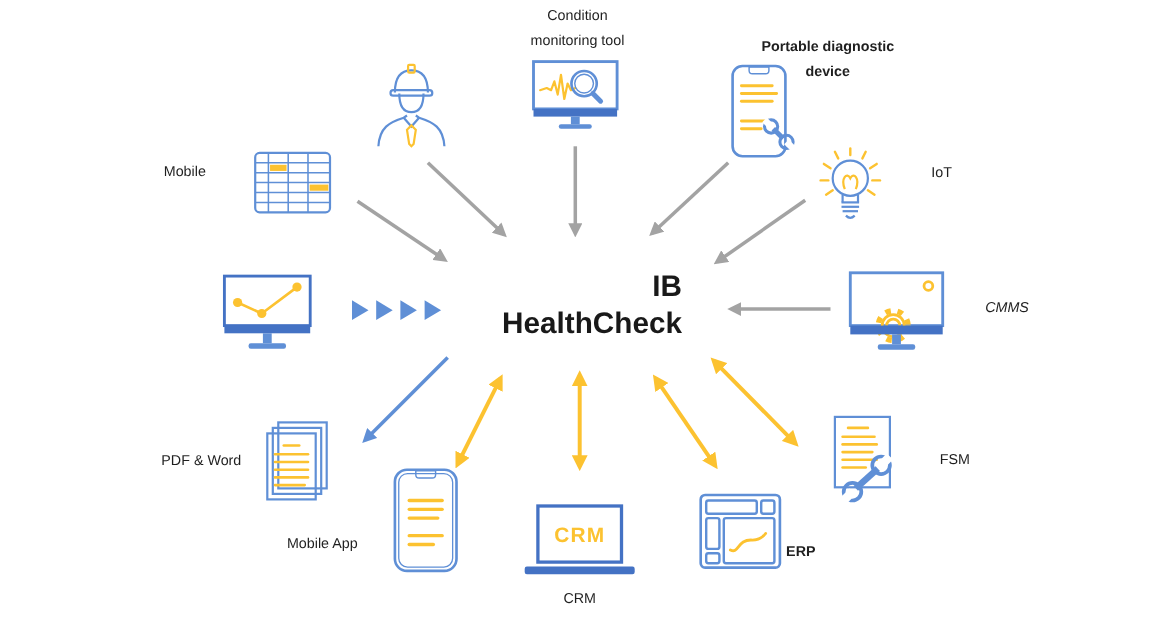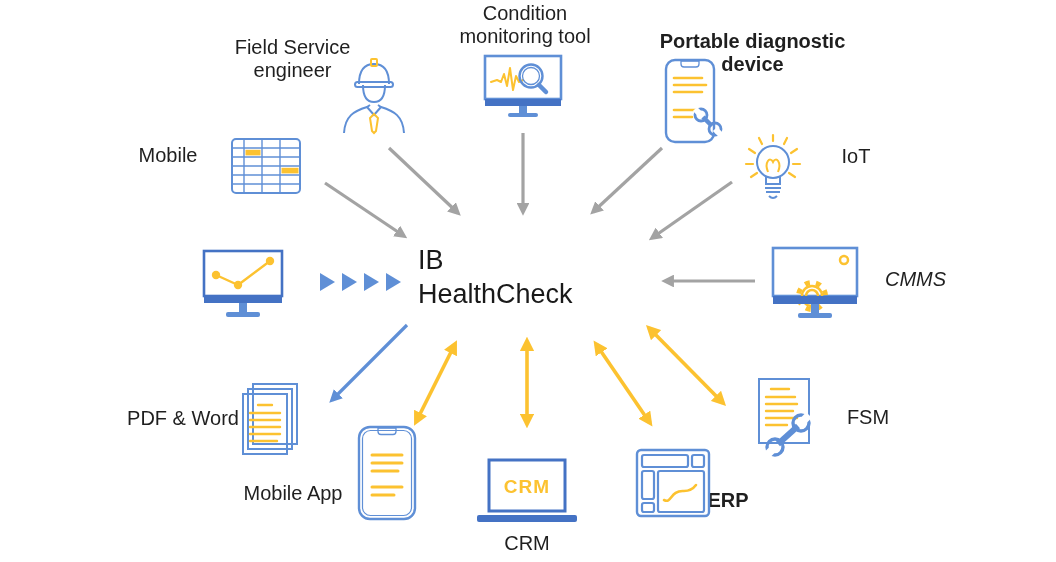"Condition" .label { font-size: 20px -> 13px }
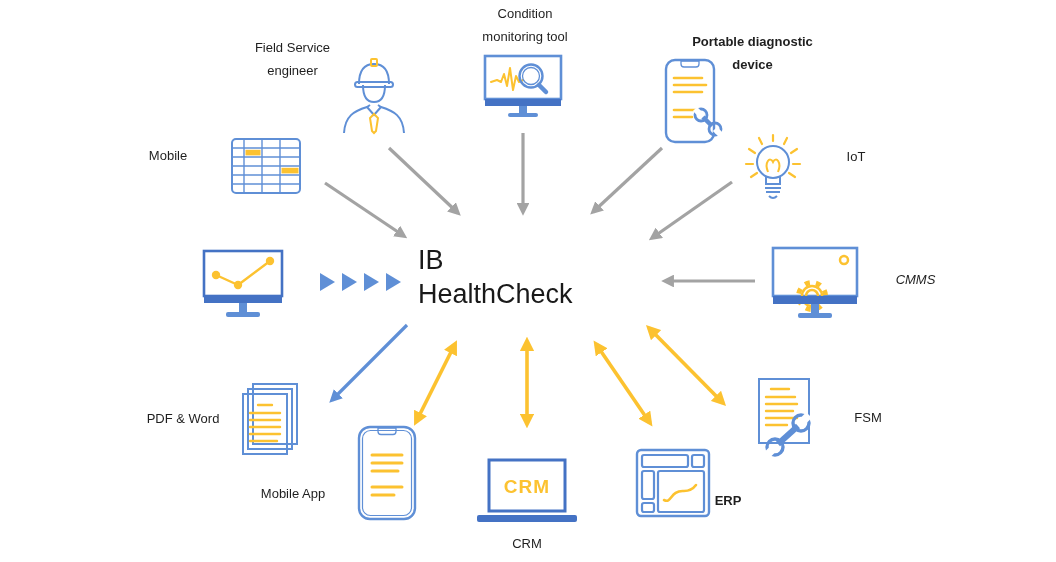"Field Service" div.label { html: <div> <span>Field Service</span><br> <span>engineer</span> </div> -> none }
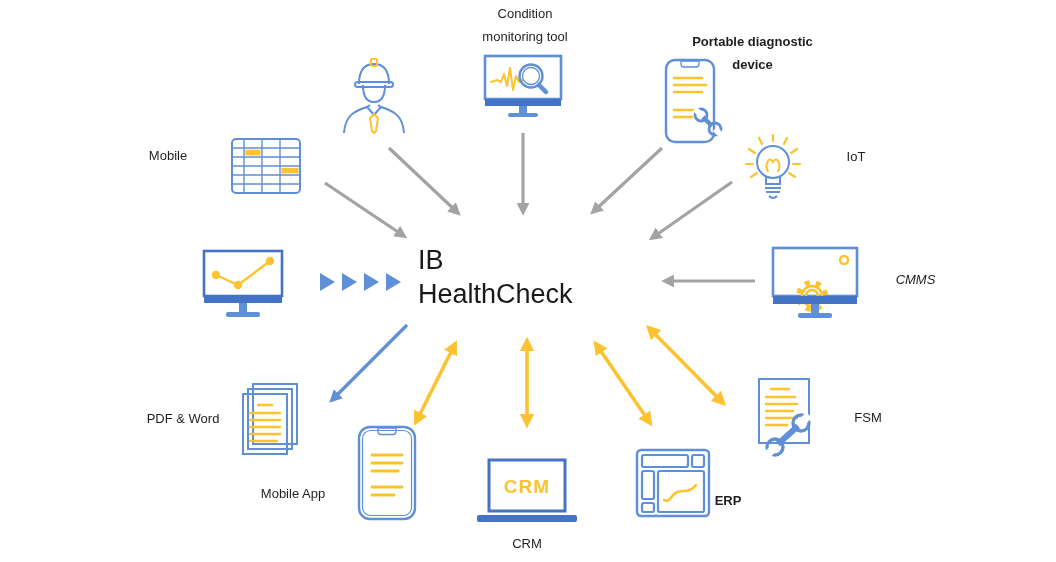"IB" .title { font-weight: 400 -> 700; left: 418px -> 400px; text-align: left -> right }
